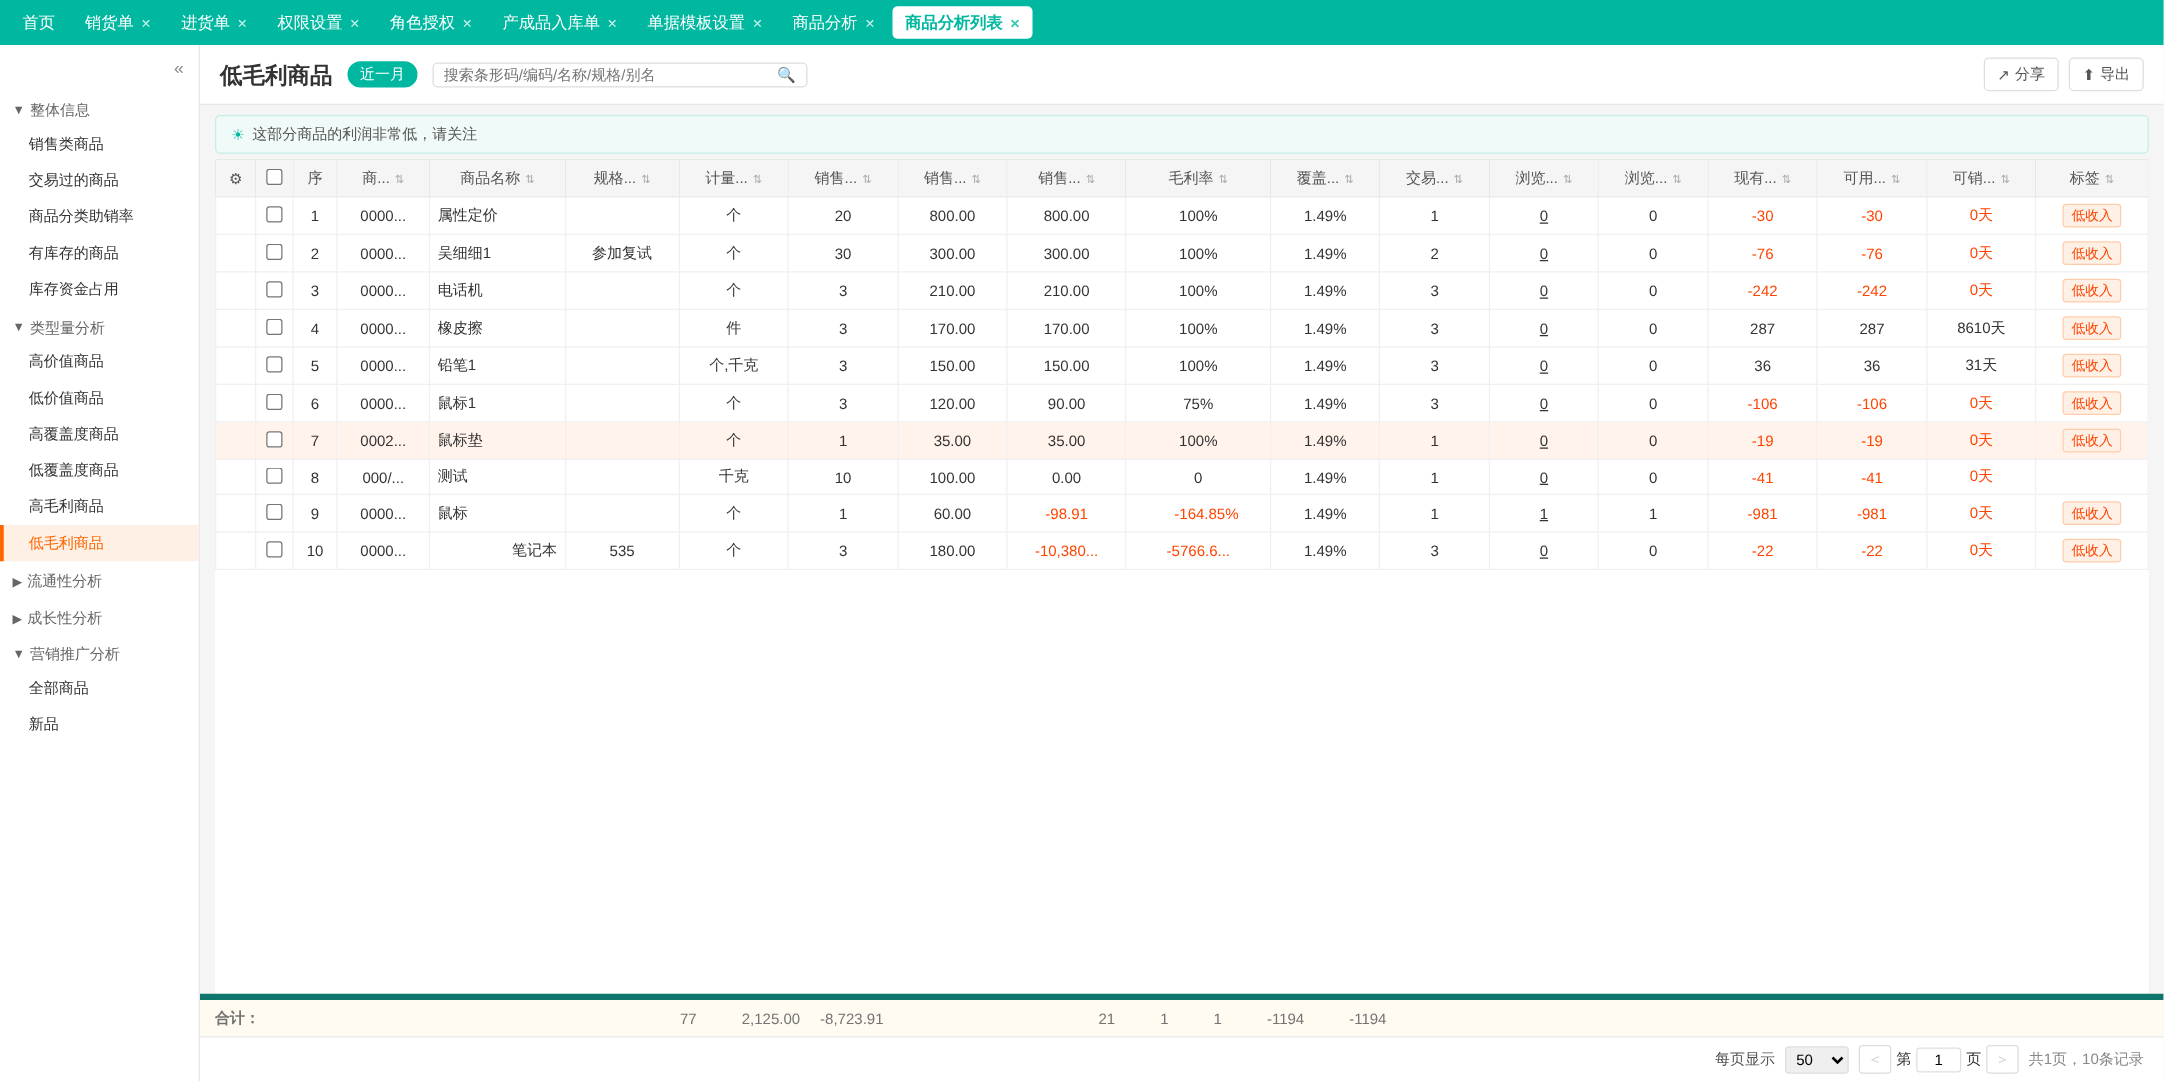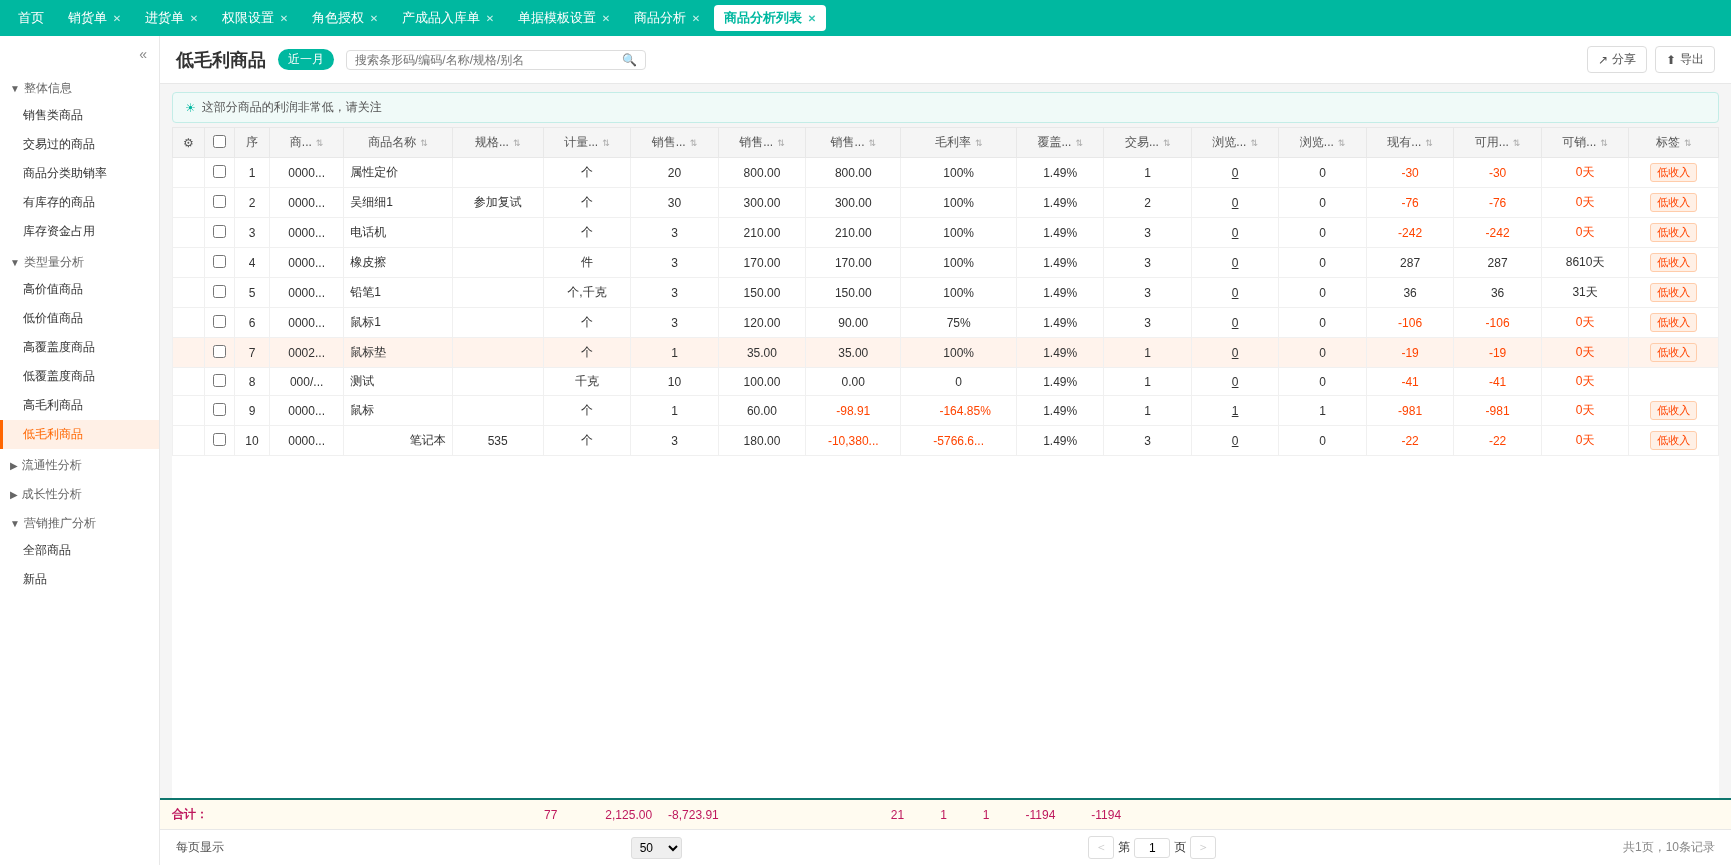"合计：" .table-footer { border-top: 2px solid #0f766e -> 5px solid #0f766e; color: #be185d -> #737373 }
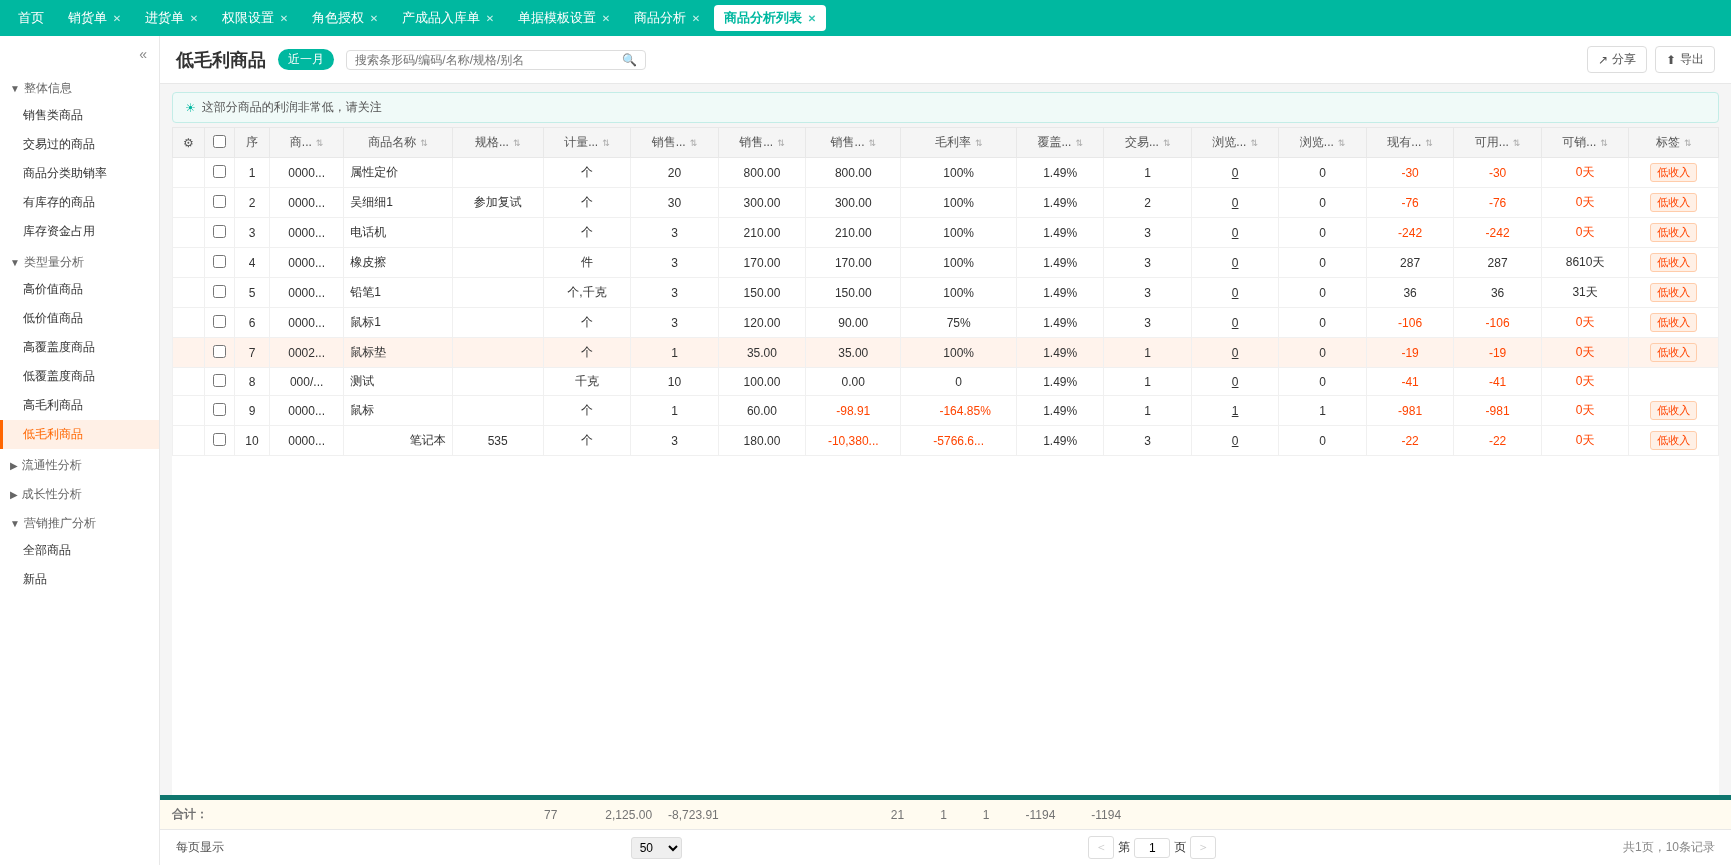"2,125.00" span { margin-left: 32px -> 20px }
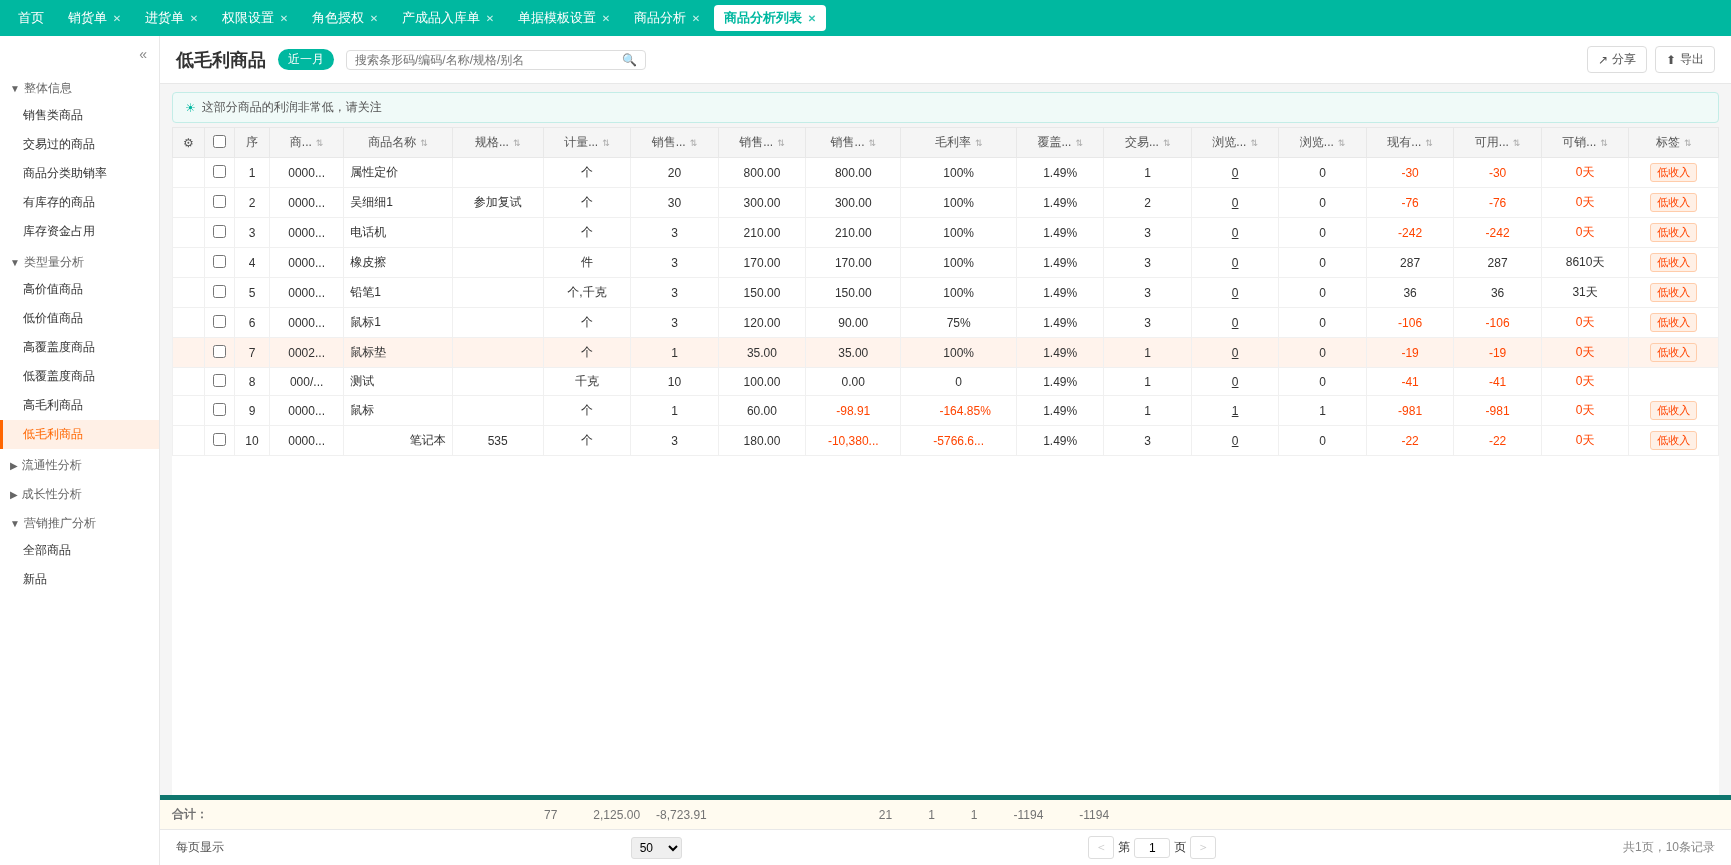"每页显示" .pagination { justify-content: space-between -> flex-end }
